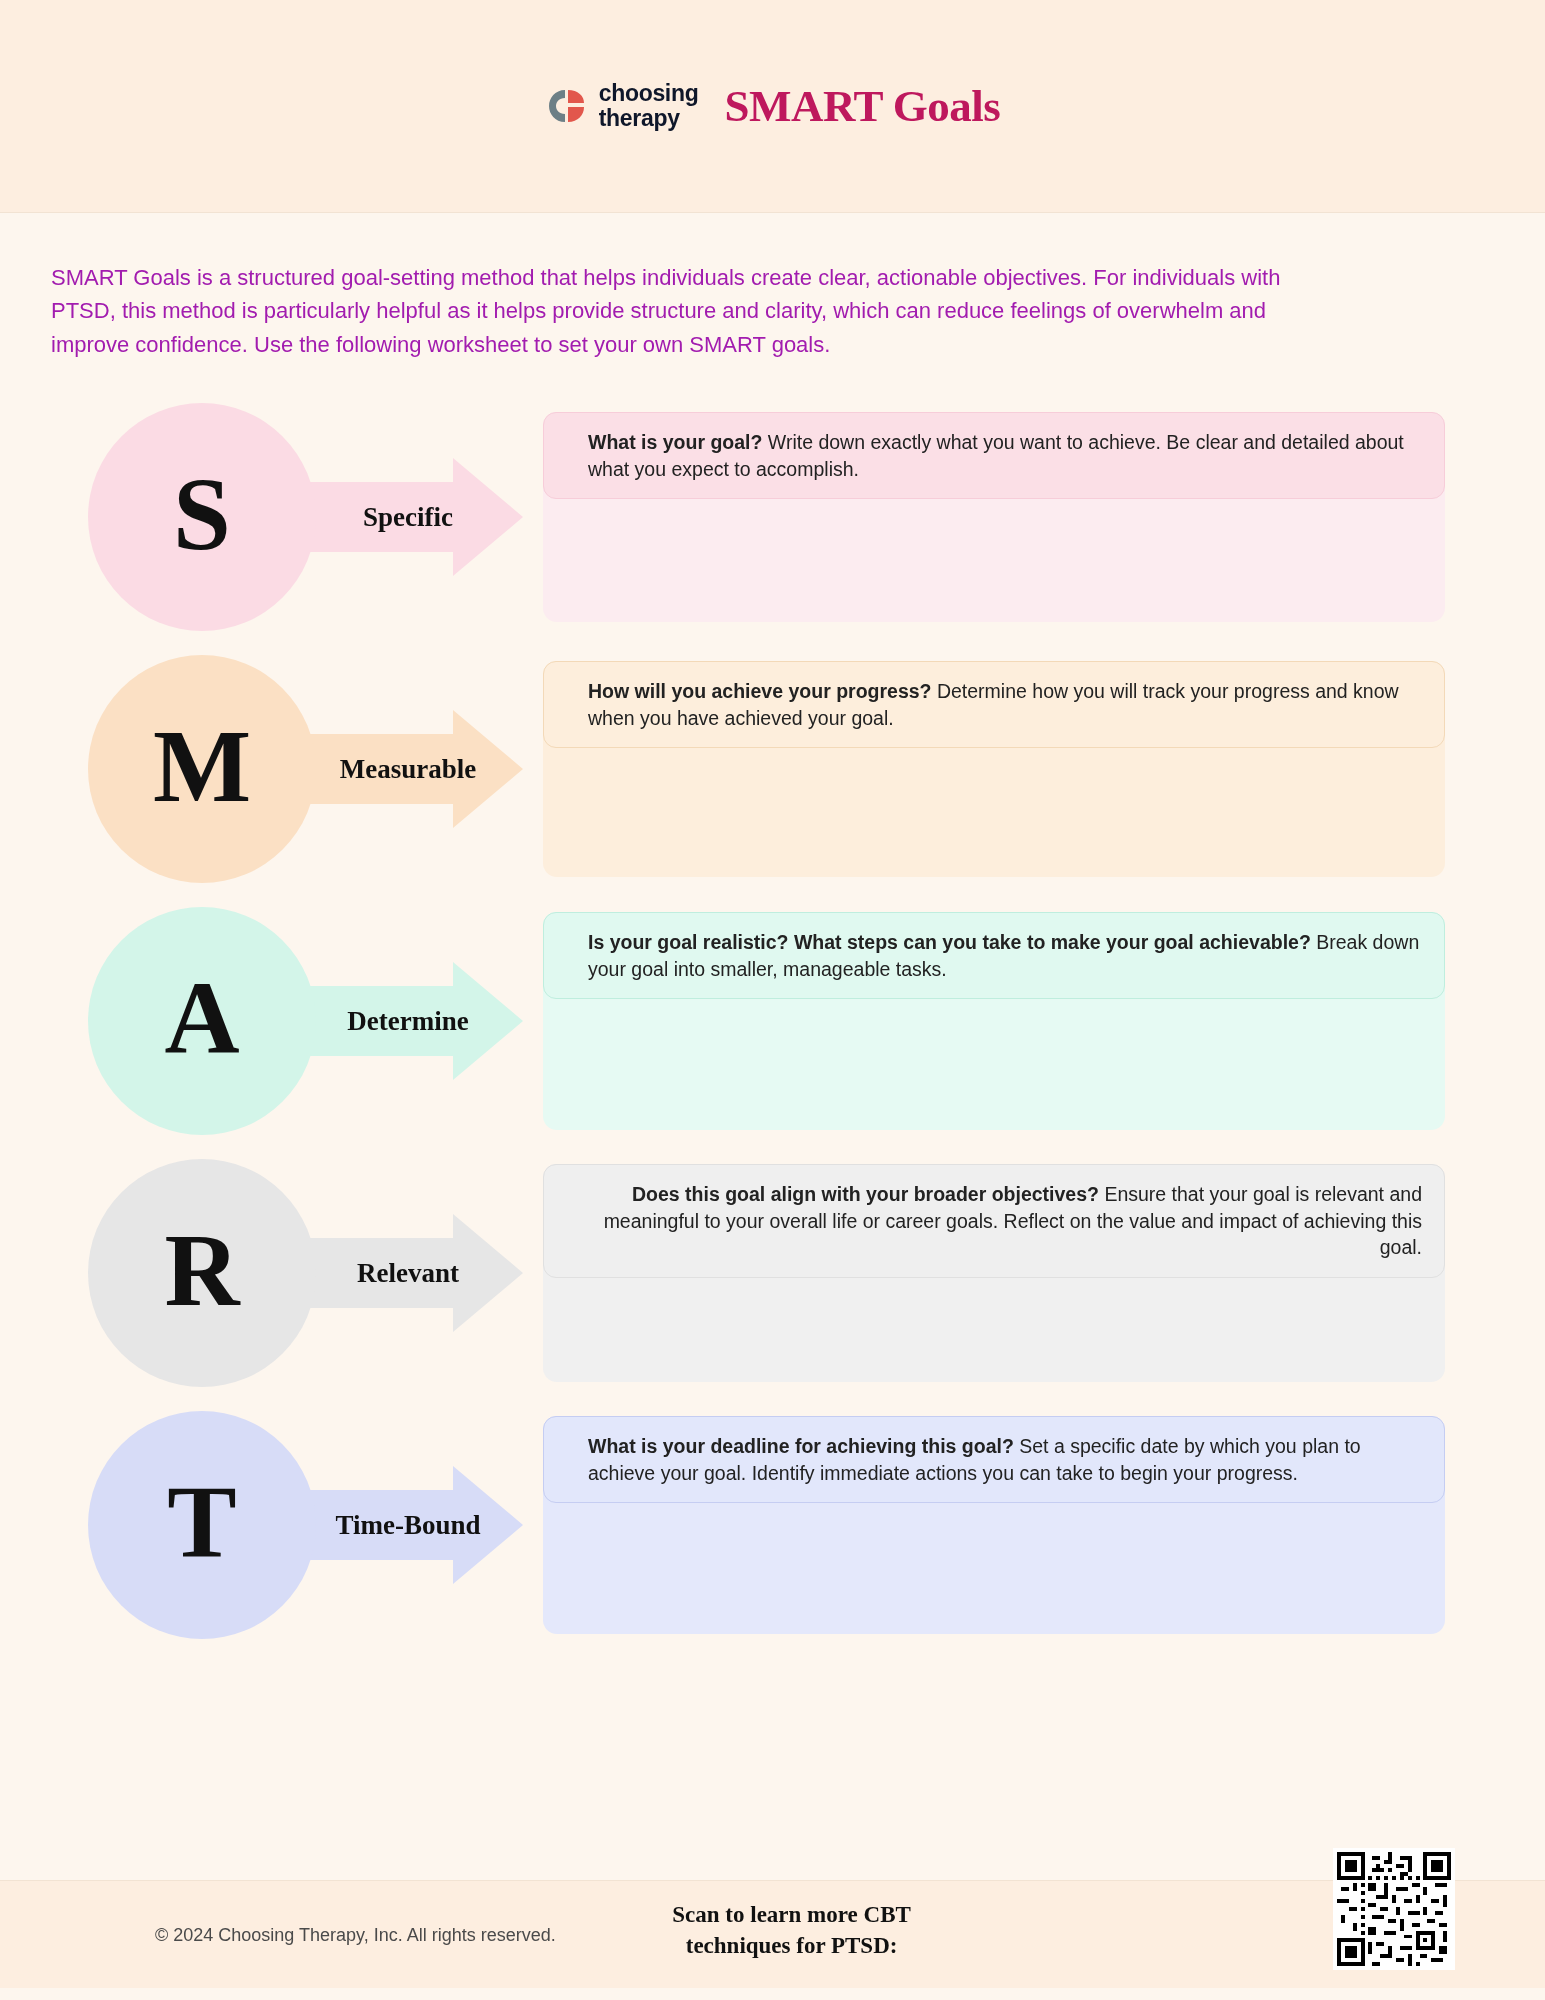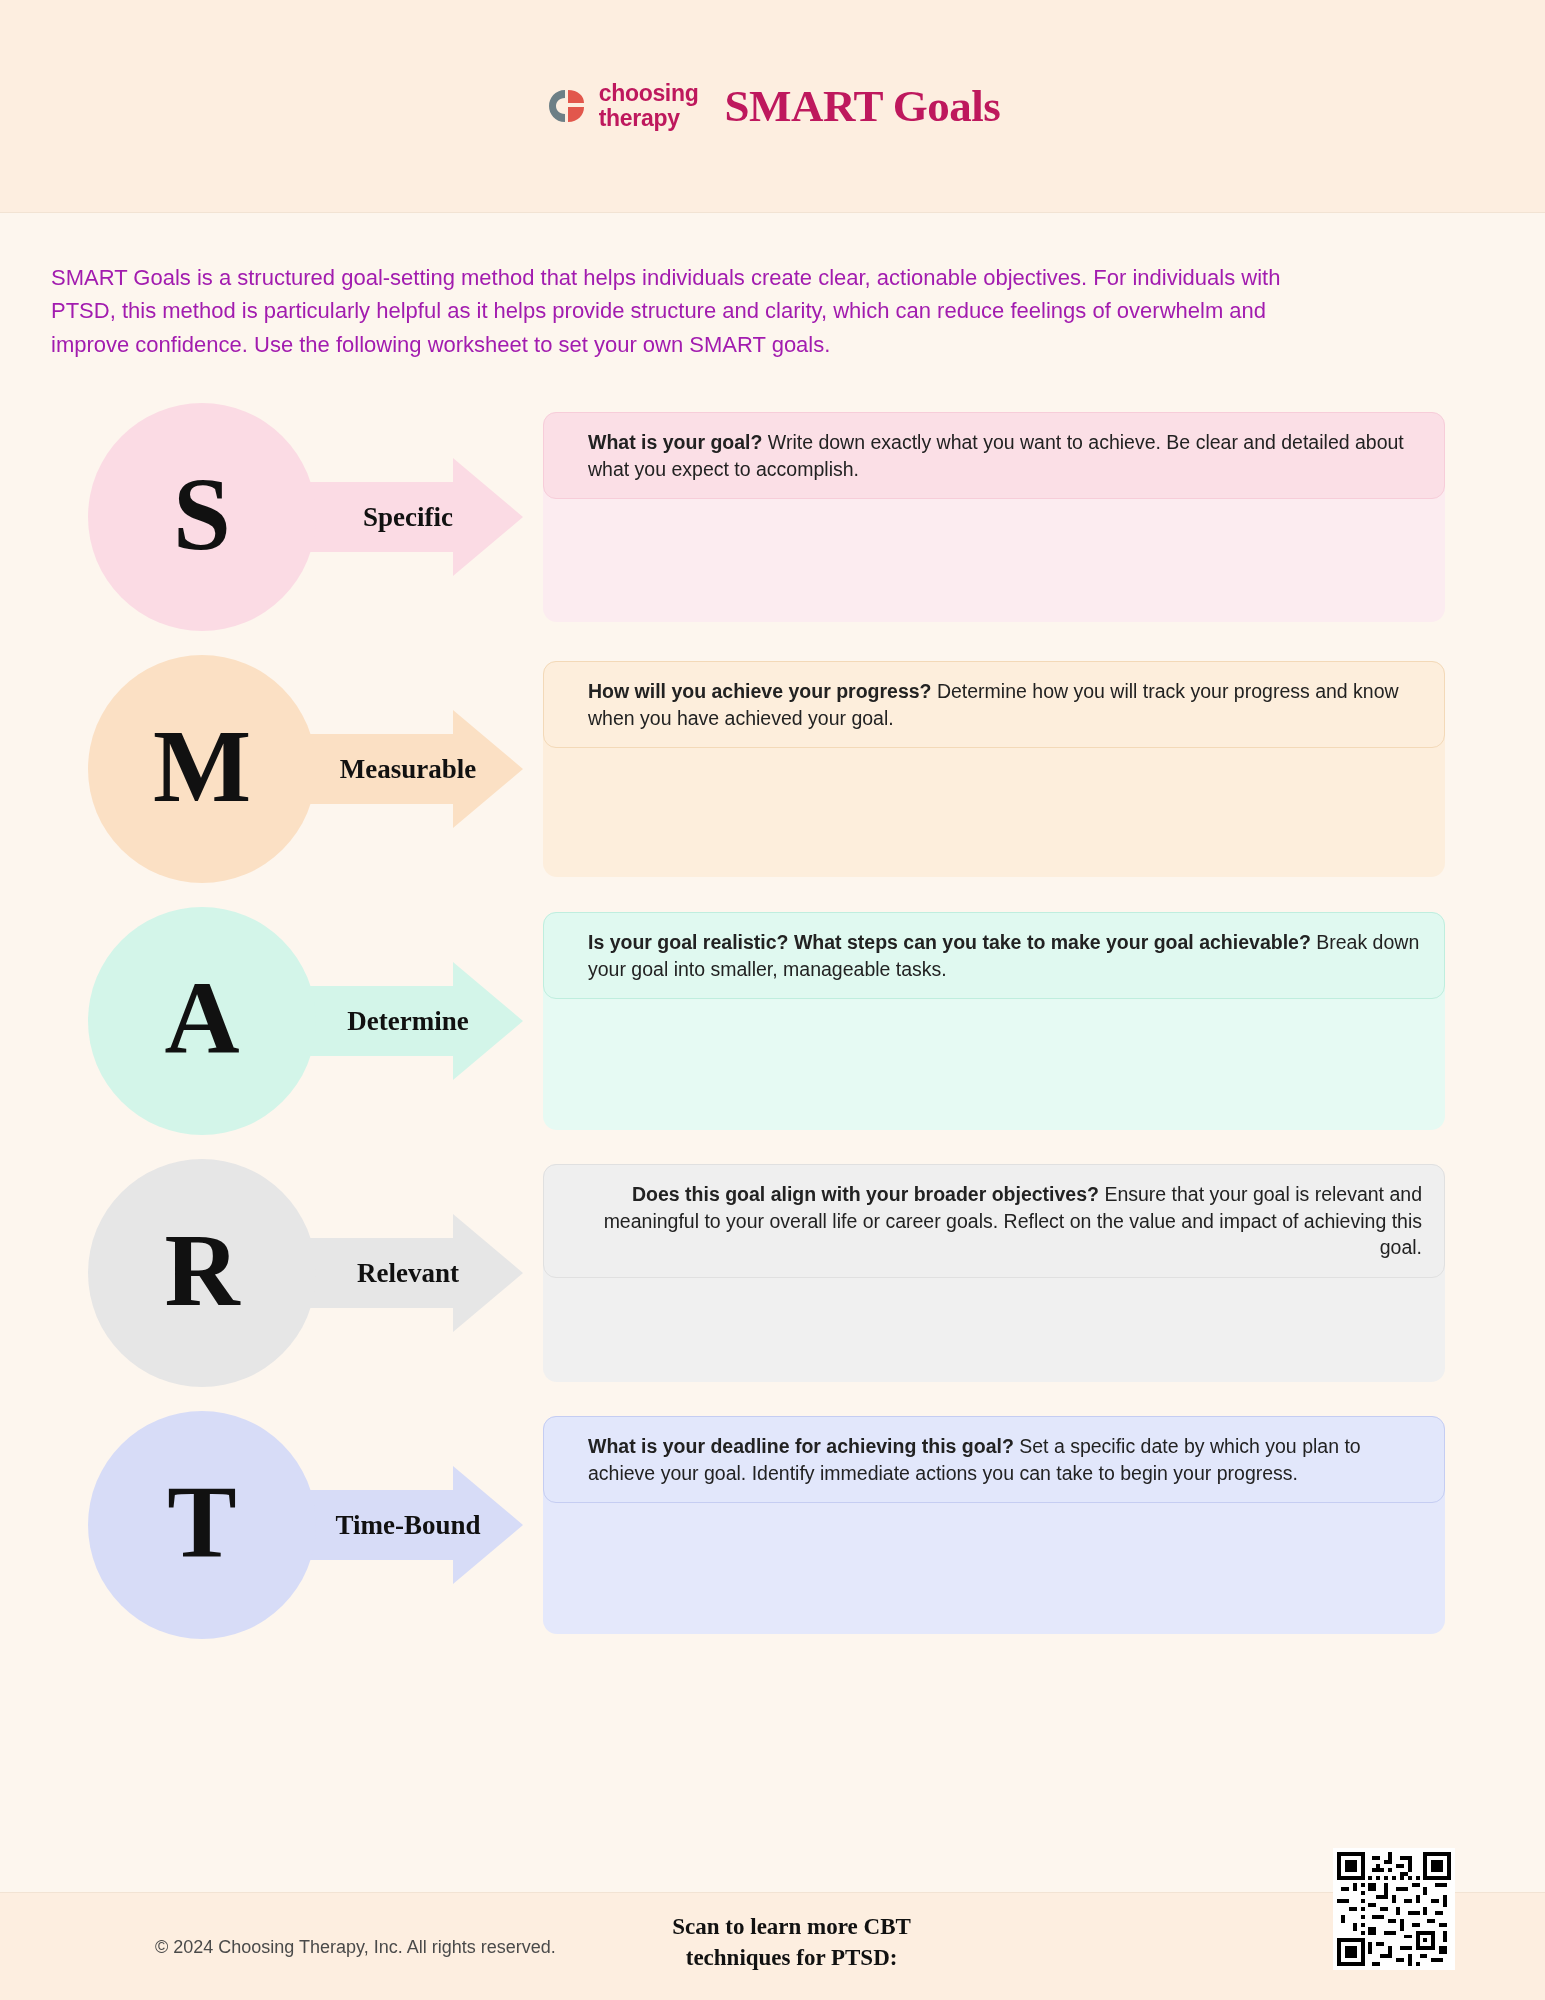"choosing" .brand-text { color: #be185d -> #0f172a }
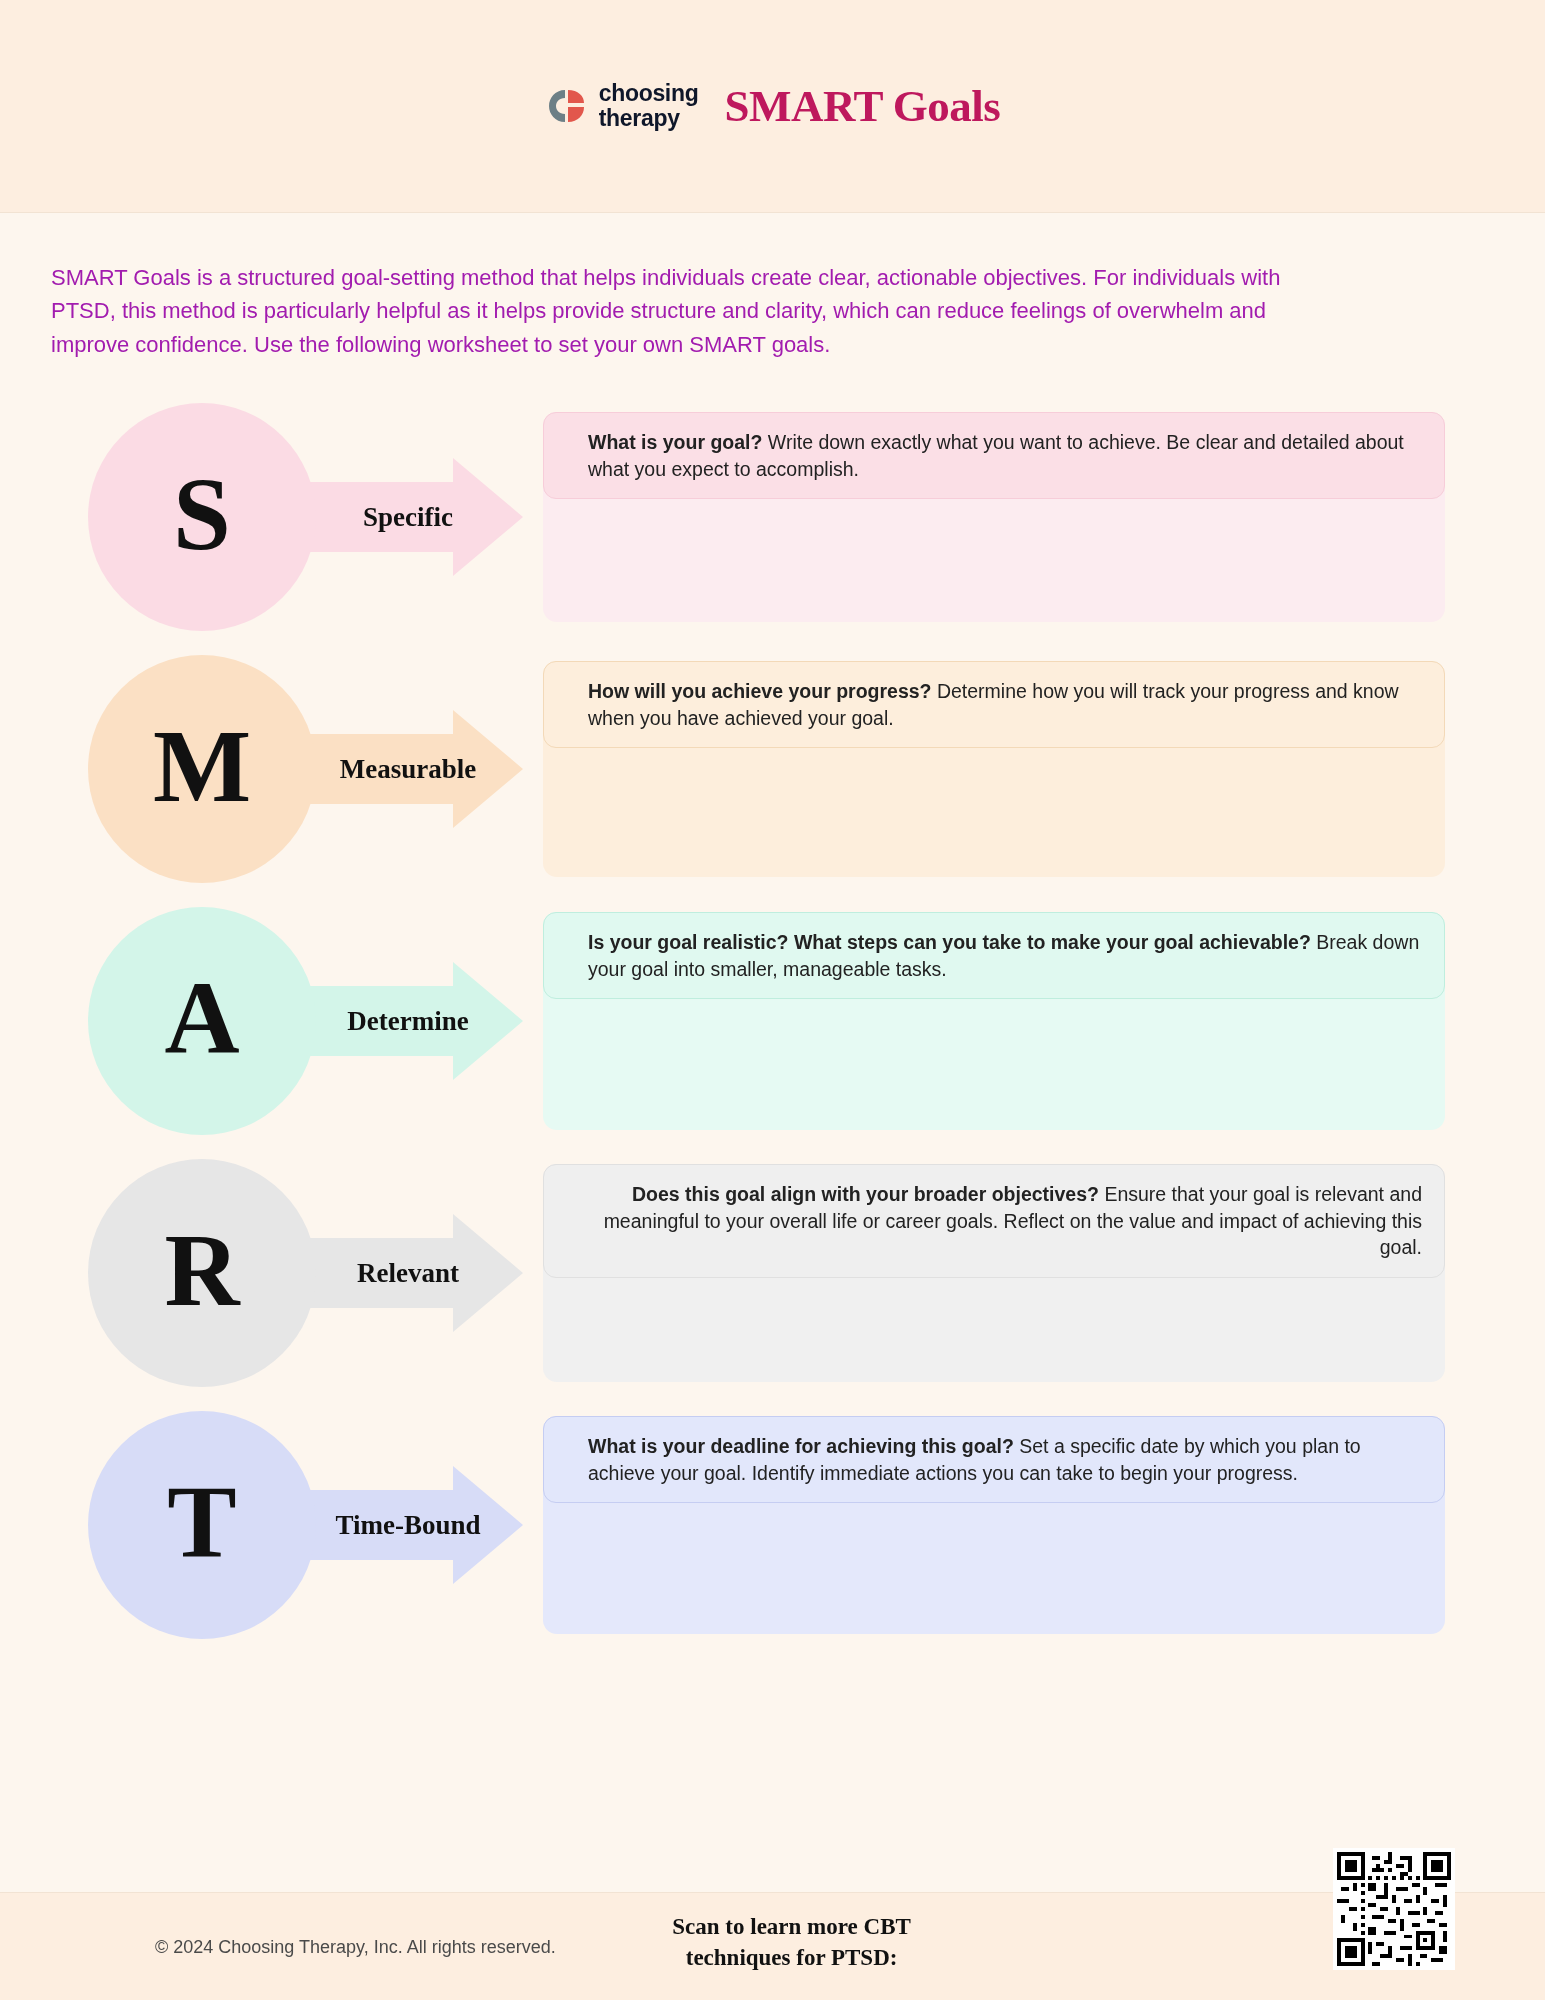"© 2024 Choosing Therapy, Inc." .footer { bottom: 0 -> 12px }
